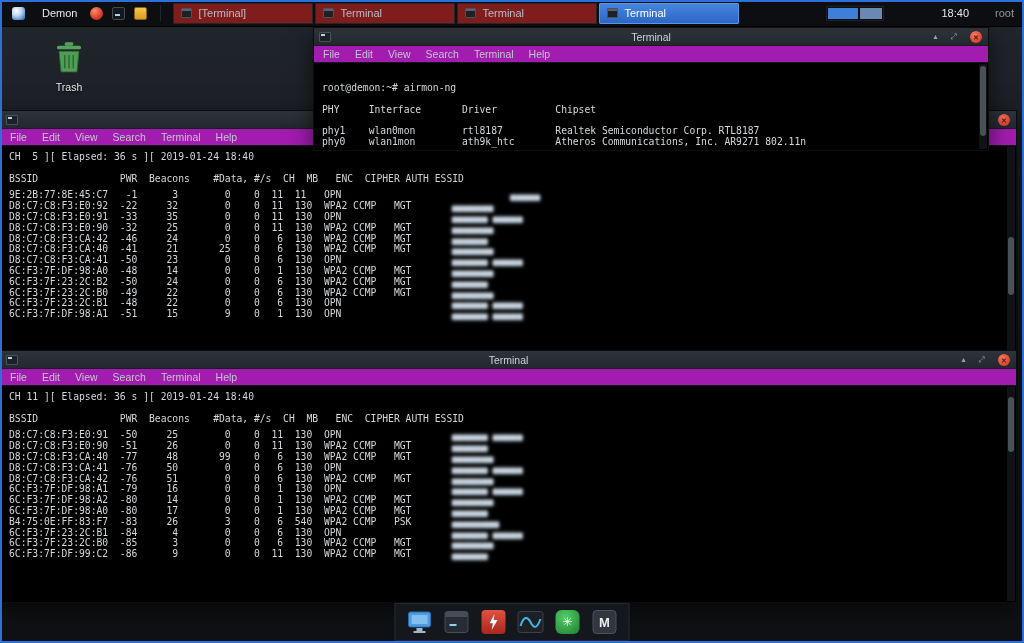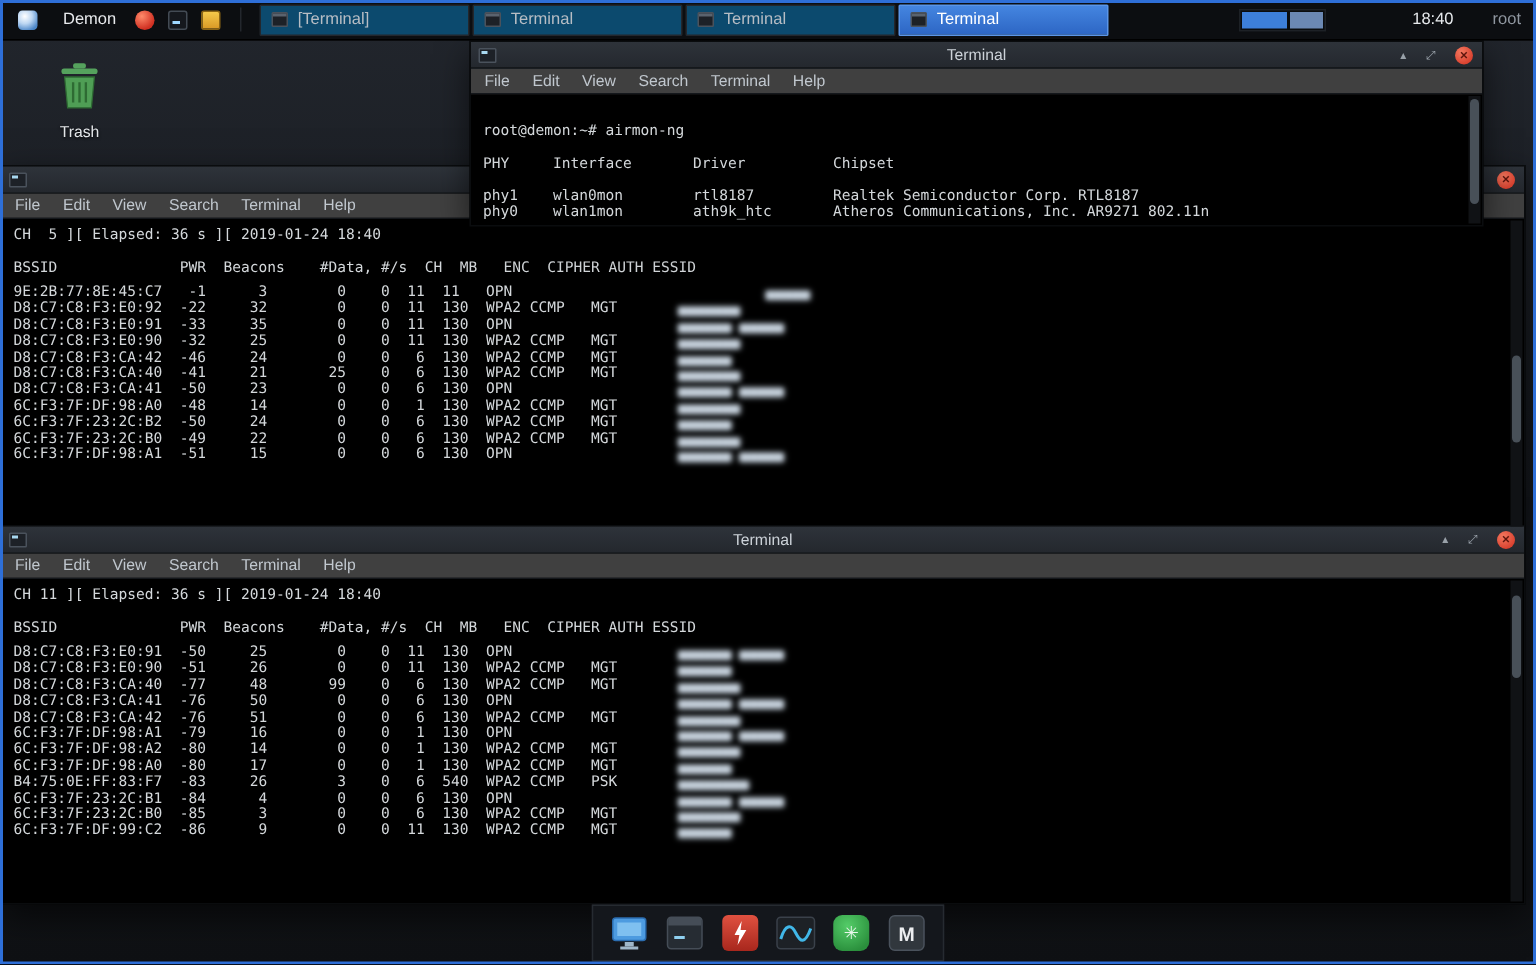"[Terminal]" .task { background: #0c4a6e -> #7f1d1d }
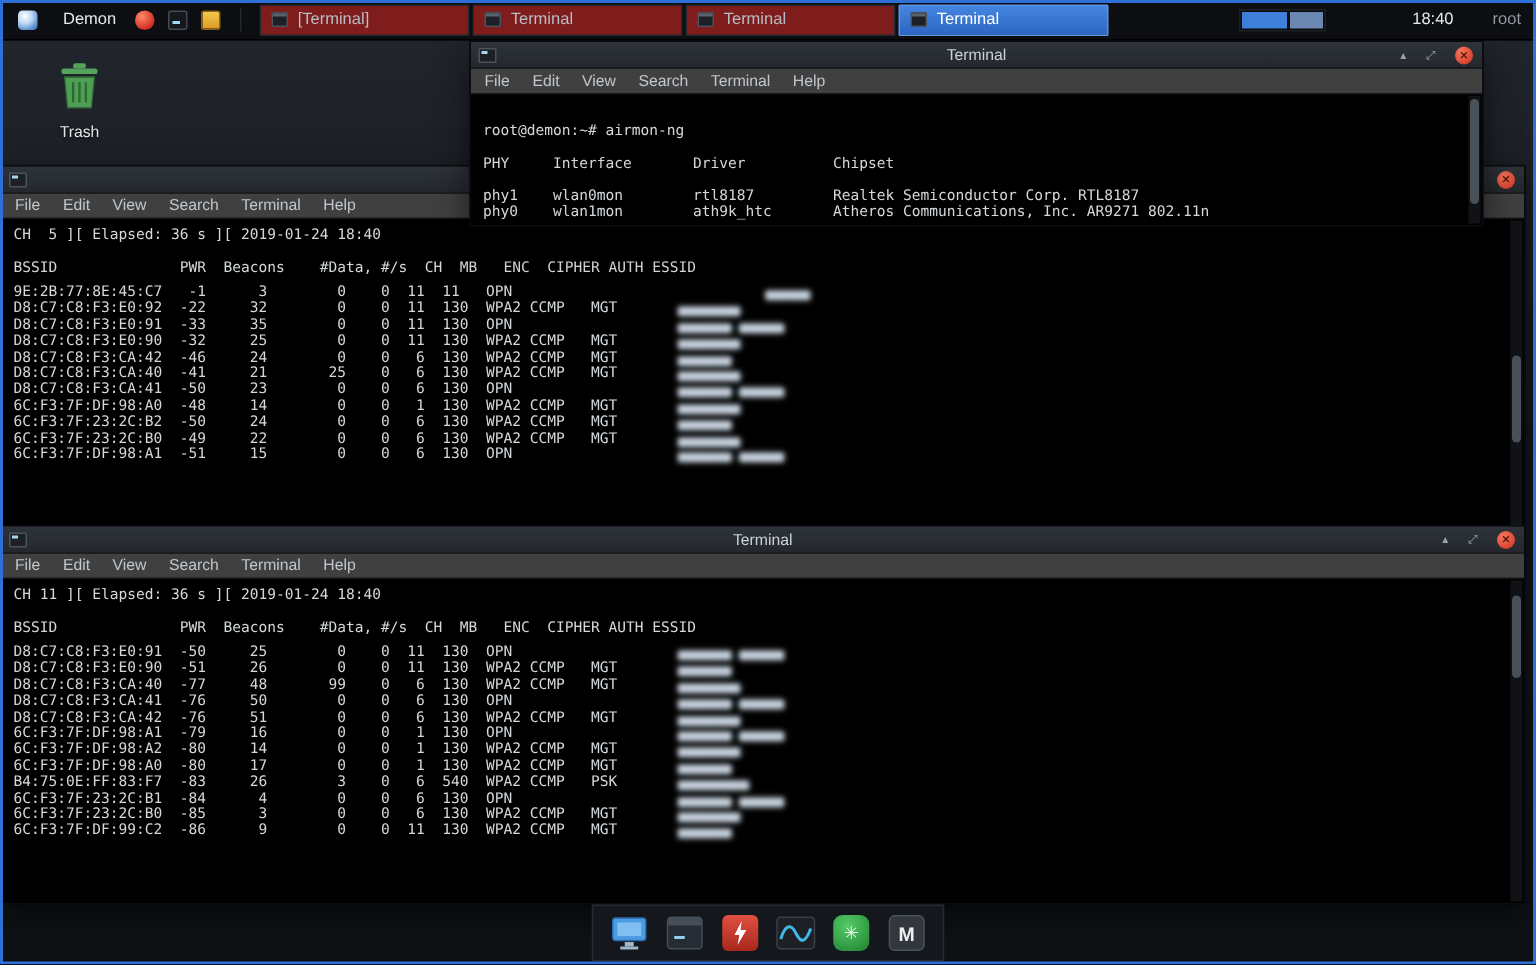"File" .menubar { background: #404040 -> #a21caf }
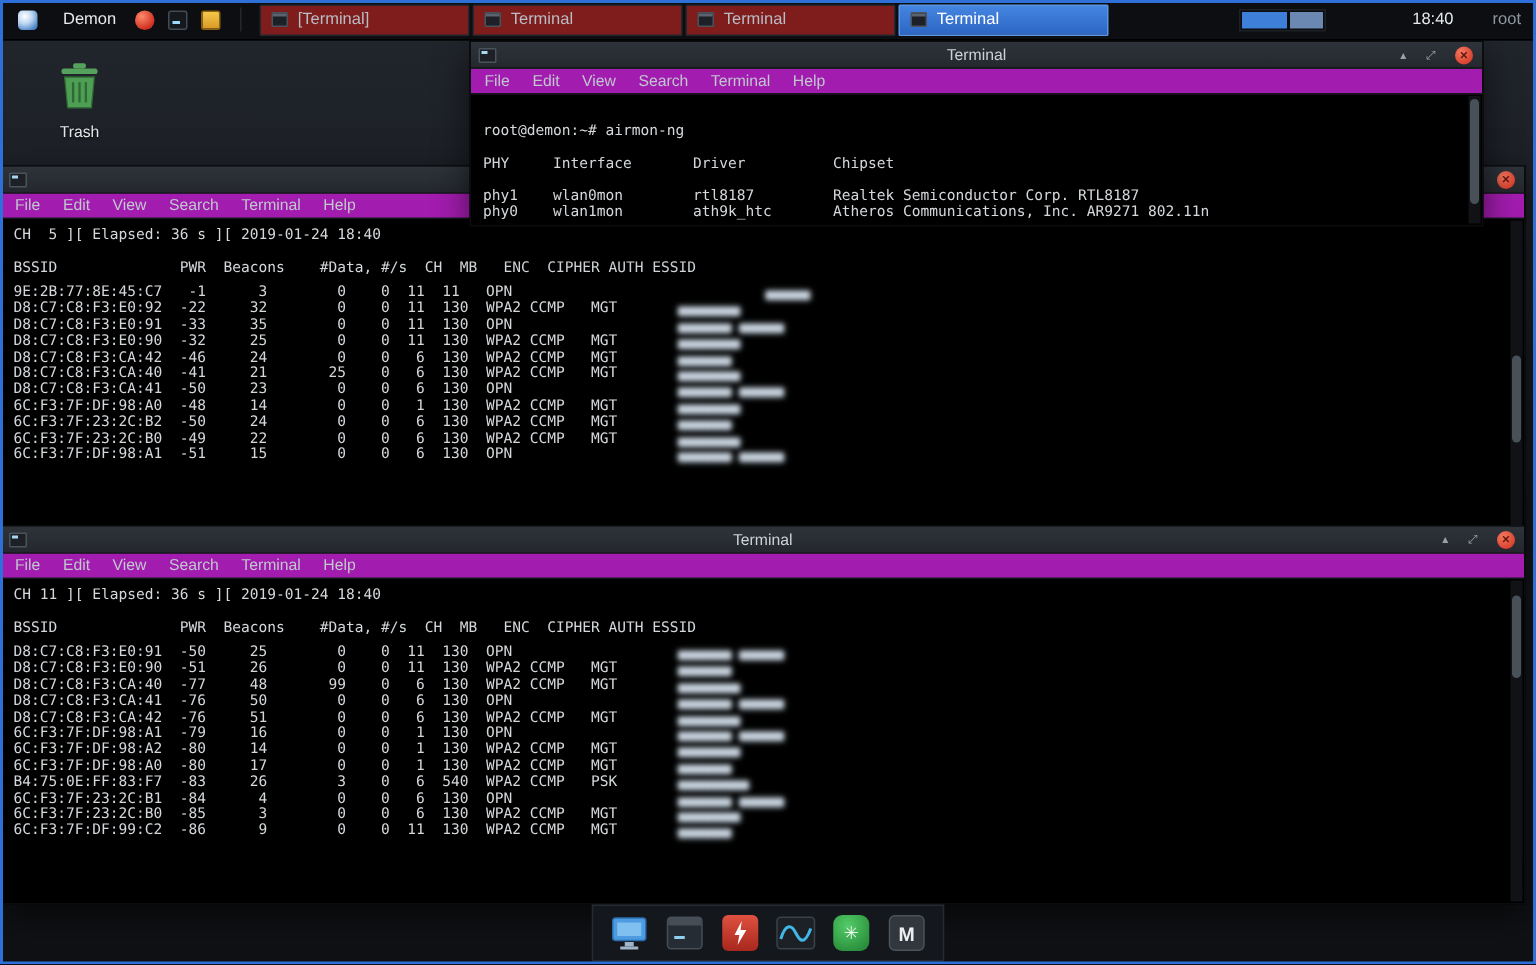"Trash" .trash { left: 27px -> 43px }
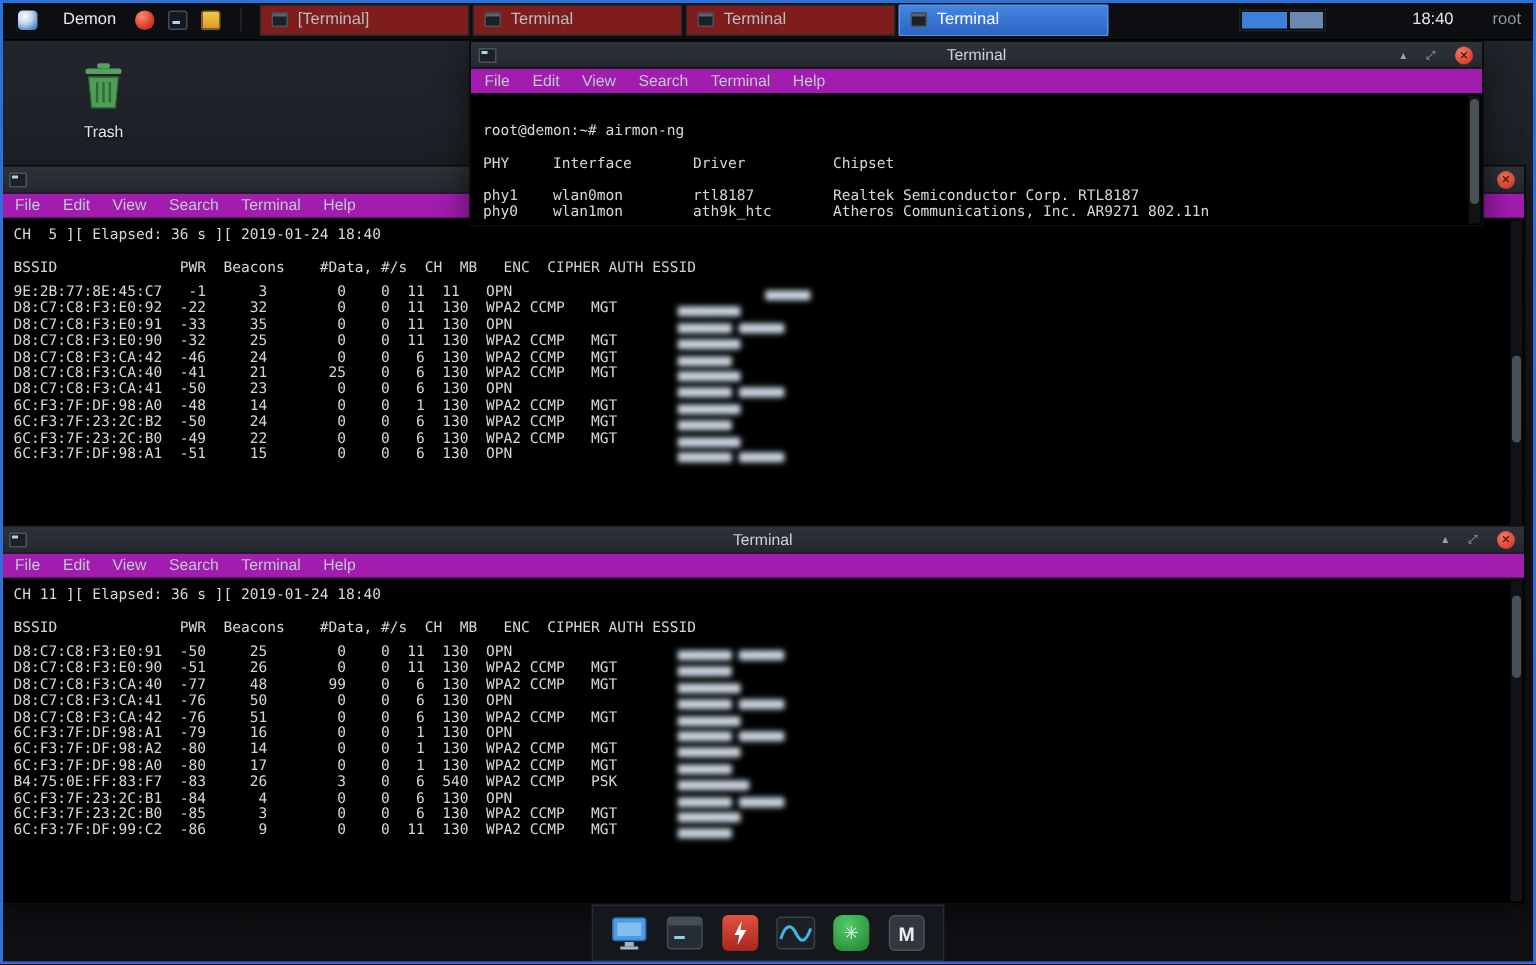"6C:F3:7F:23:2C:B1 -48 22 0 0" div.trow { html: none -> <div><span>6C:F3:7F:23:2C:B1 -48 22 0 0 6 130 OPN </span><span> ▄▄▄▄▄▄ ▄▄▄▄▄</span></div> }
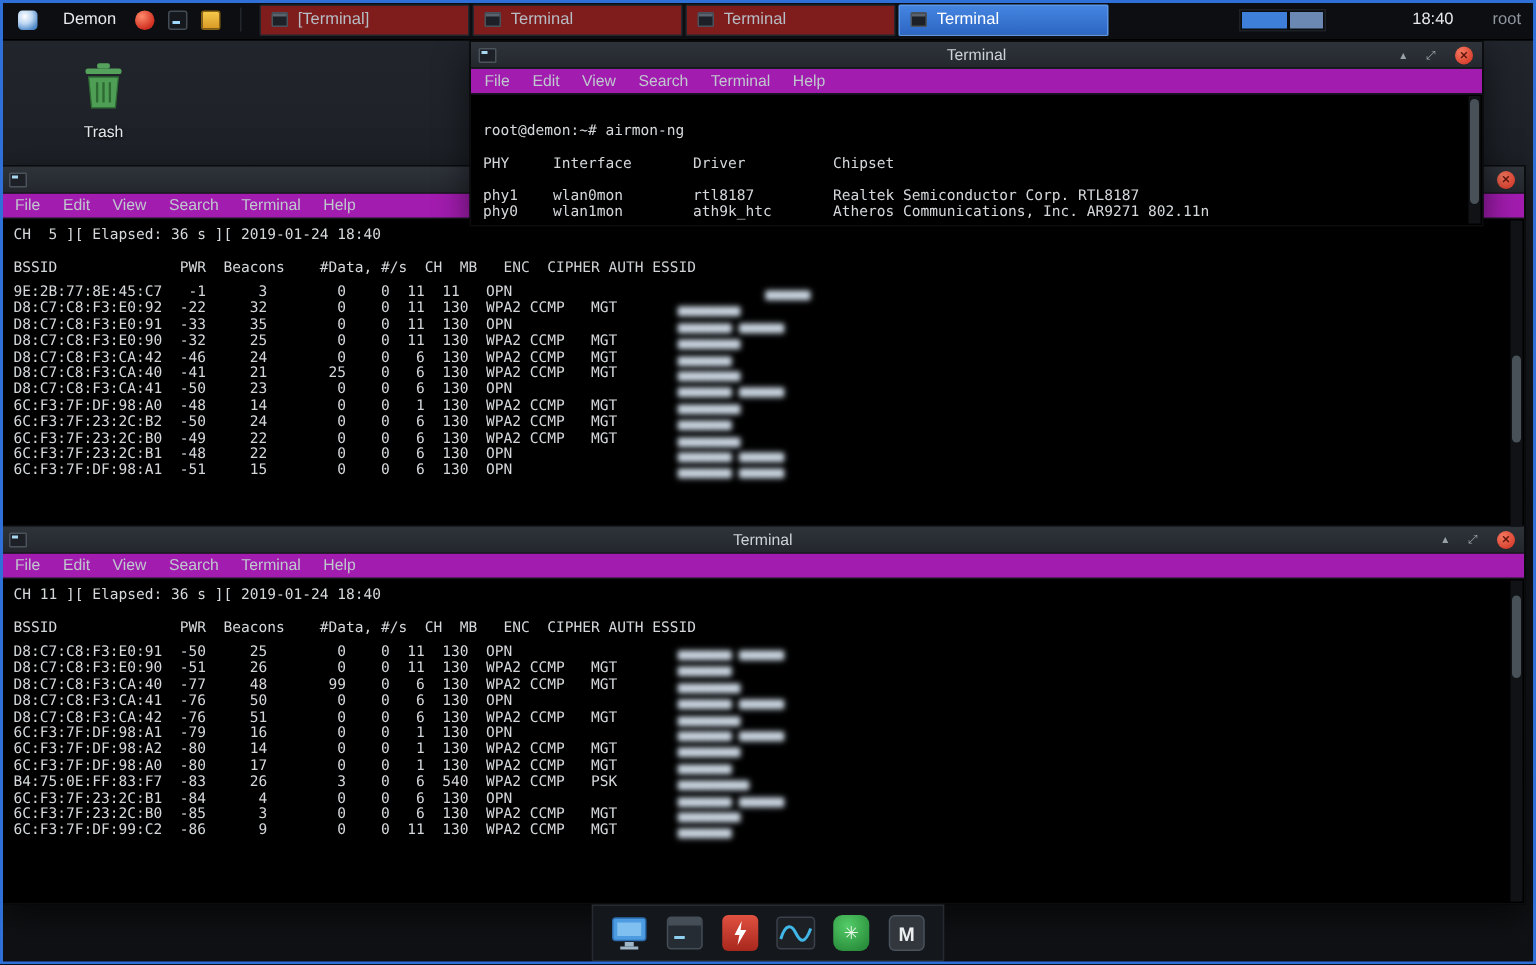"6C:F3:7F:DF:98:A1 -51 15 0 0" span.tl { text: 0    0   6 -> 9    0   1 }
